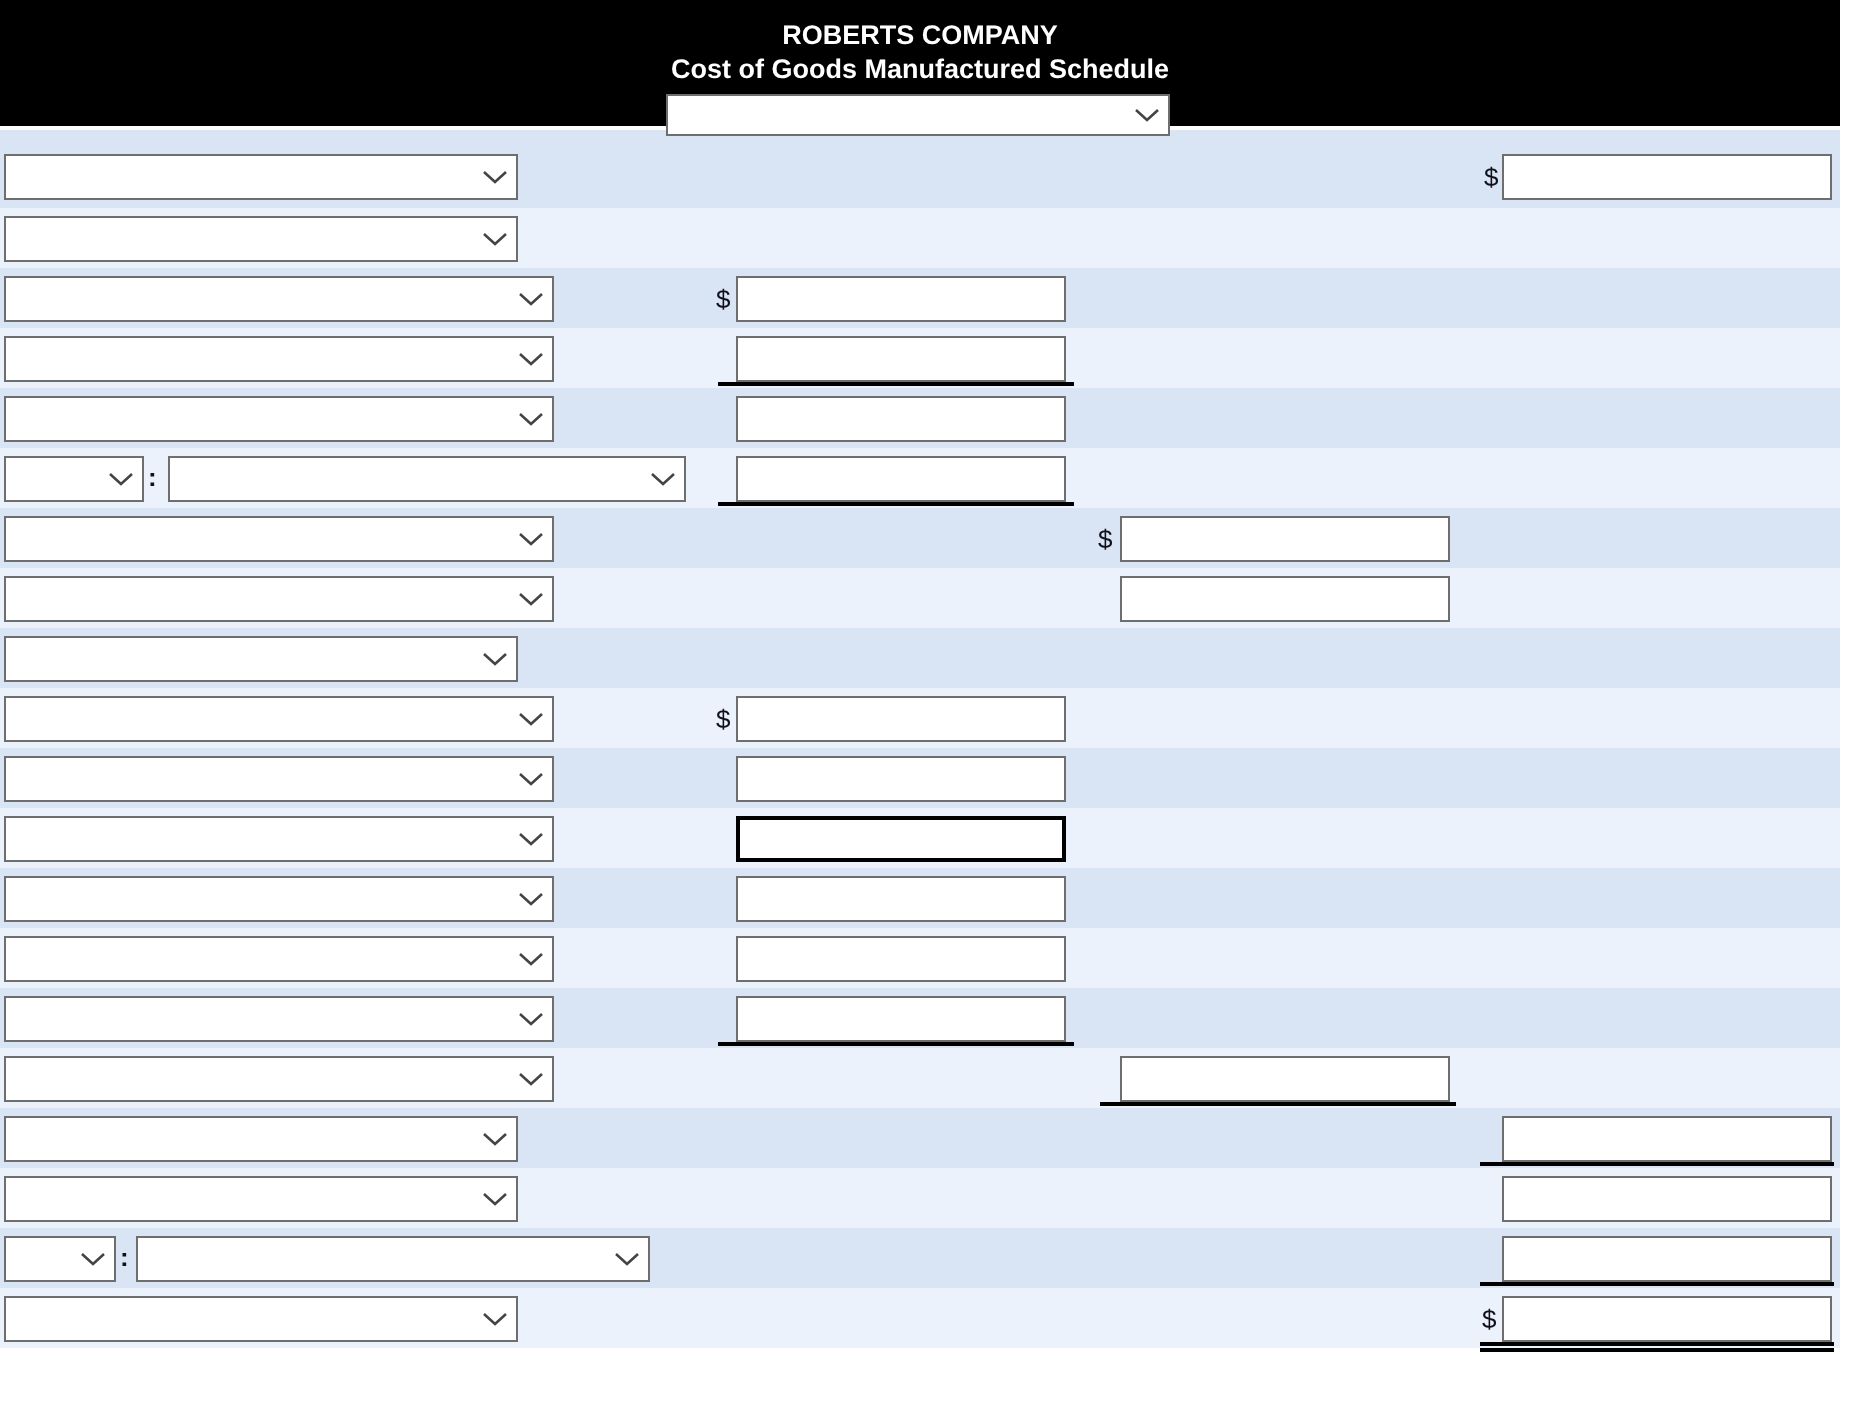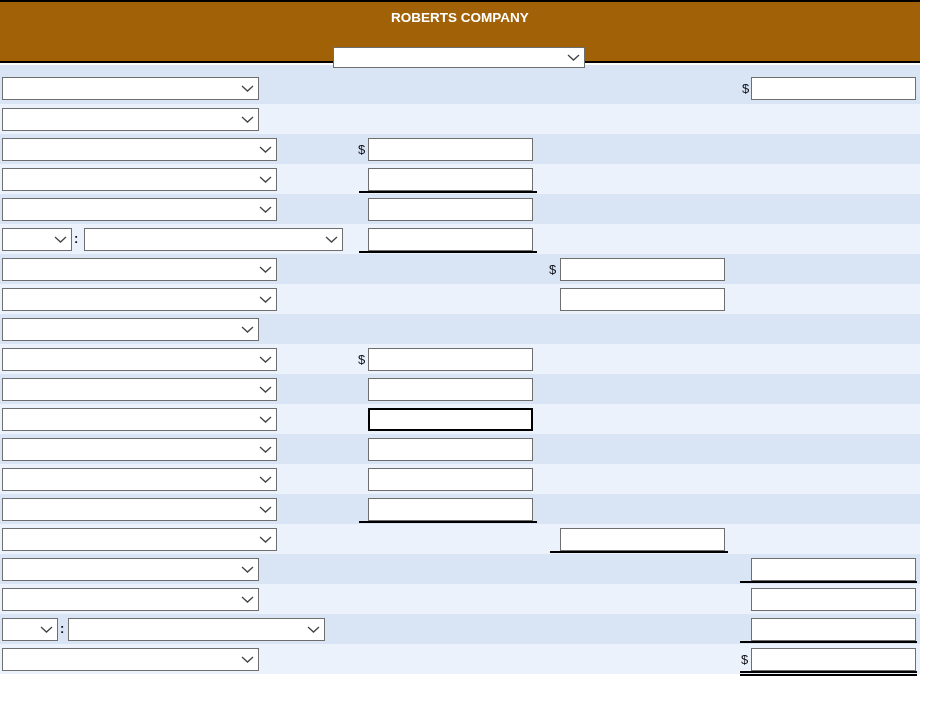"ROBERTS COMPANY" .header { background: #a16207 -> #000000 }
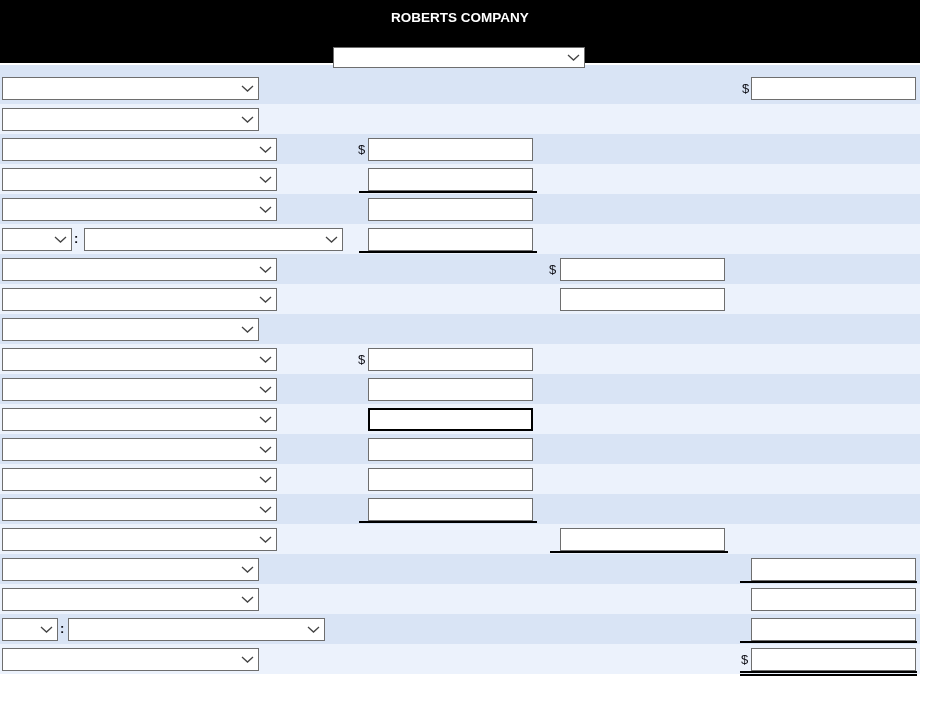"Cost of Goods Manufactured Schedule" div.h-line2 { html: none -> <div>Cost of Goods Manufactured Schedule</div> }
